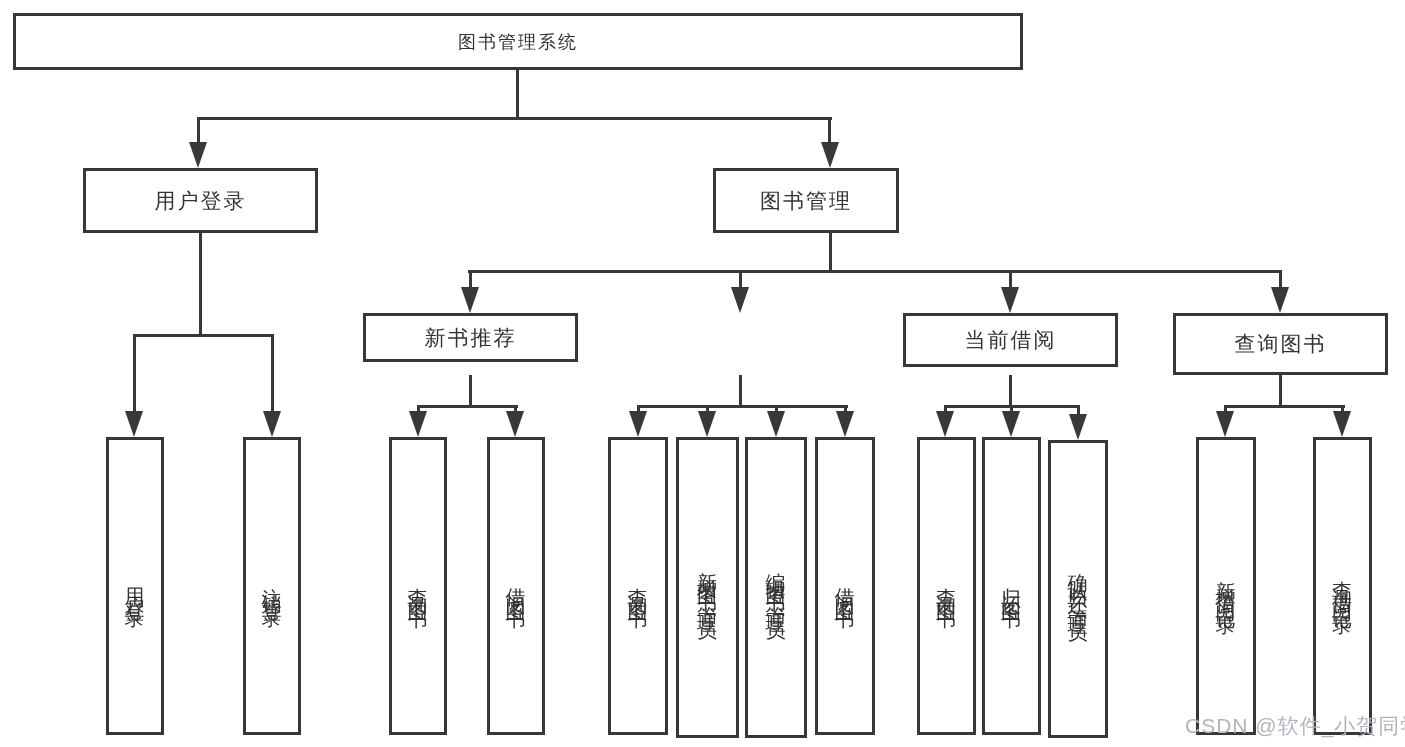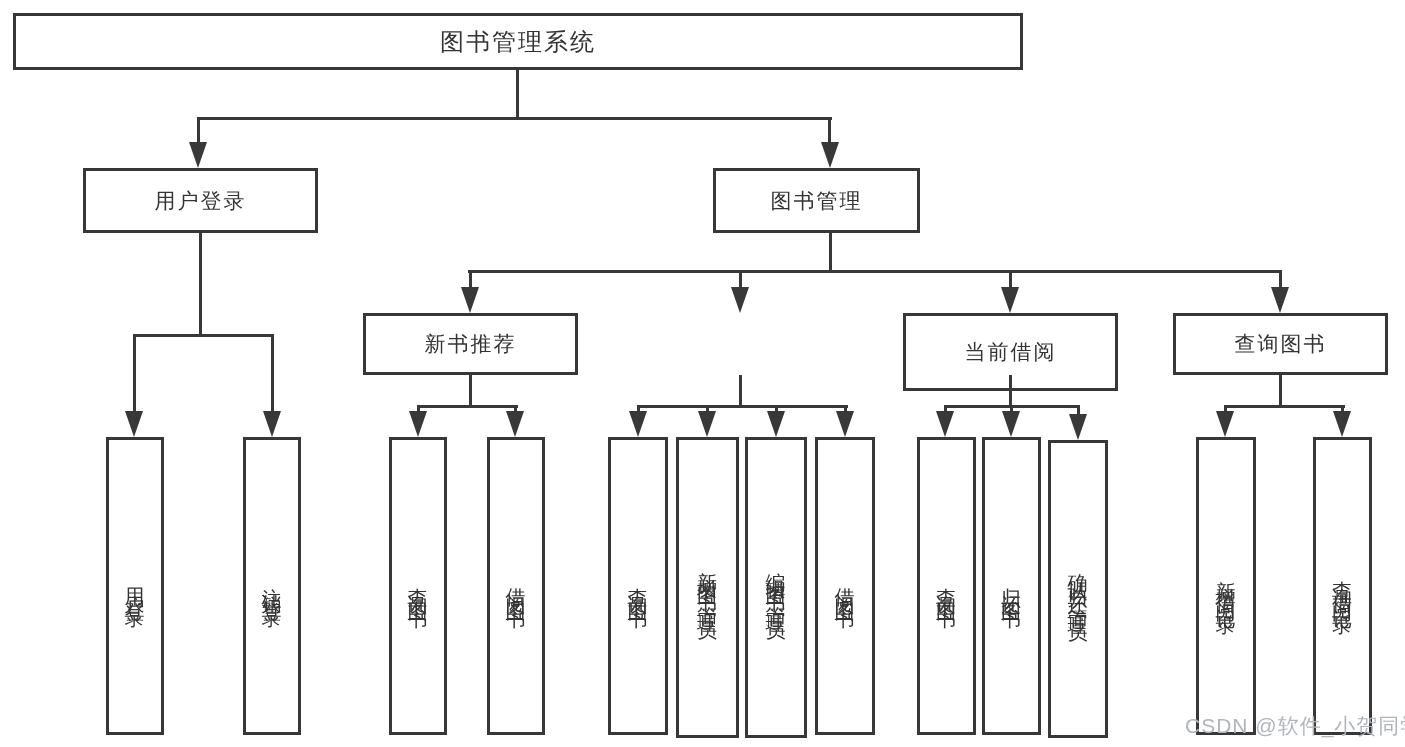"图书管理系统" .node.root { font-size: 24px -> 18px }
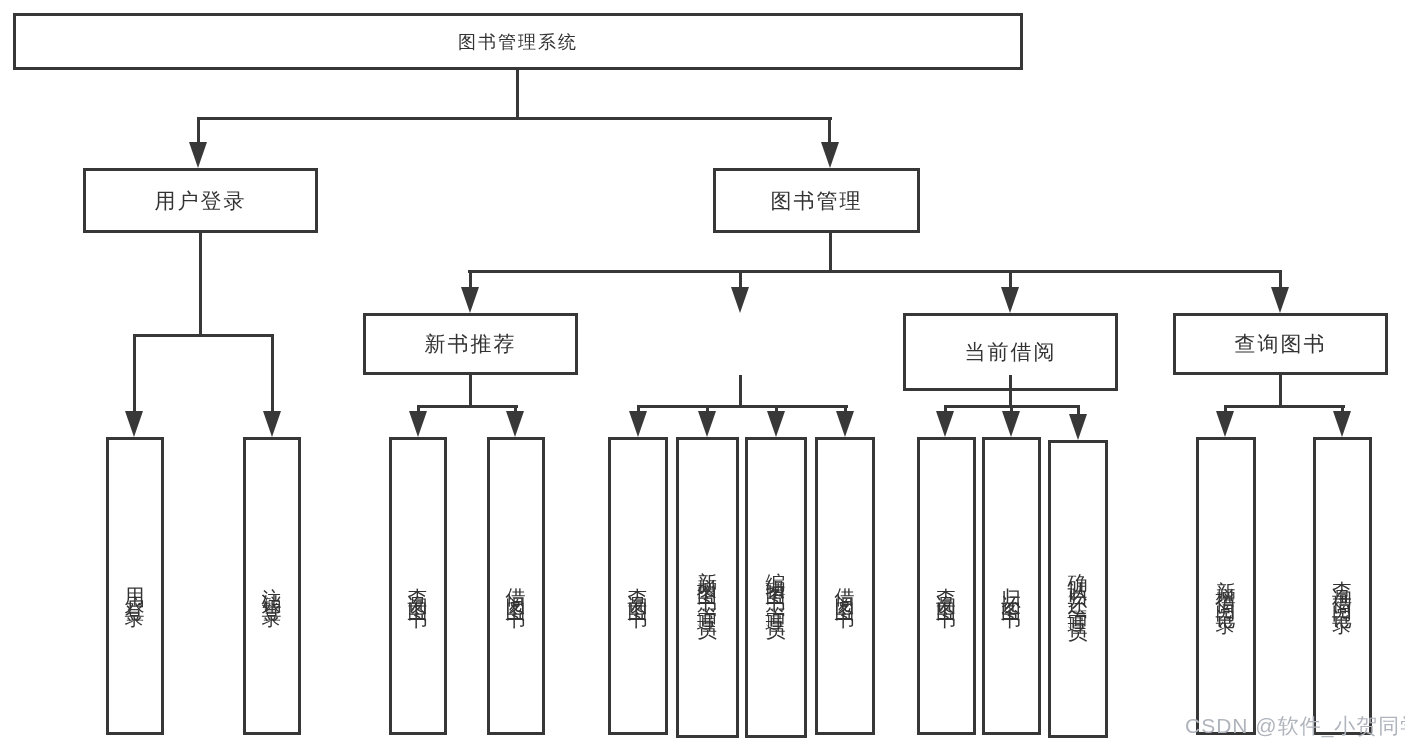"图书管理" div.node { width: 207px -> 186px }
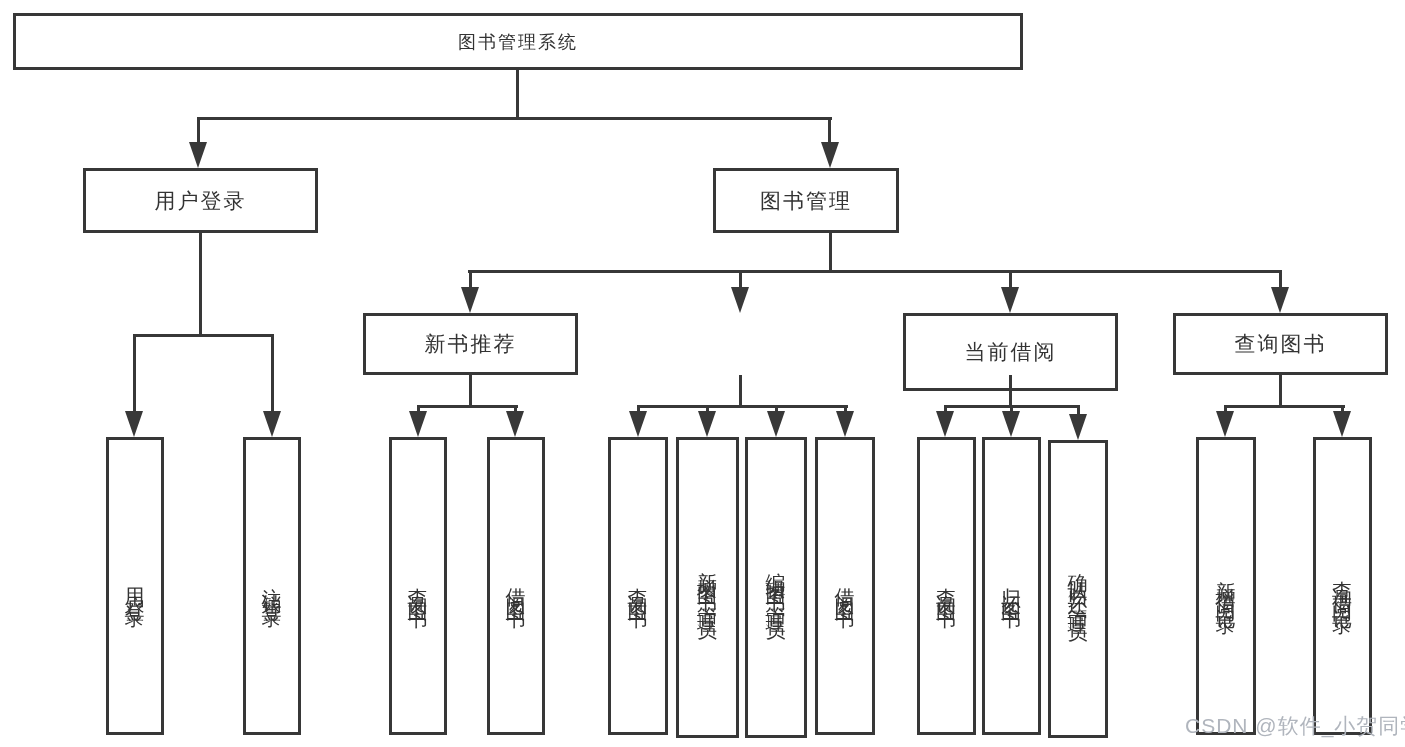"新书推荐" div.node { height: 62px -> 49px }
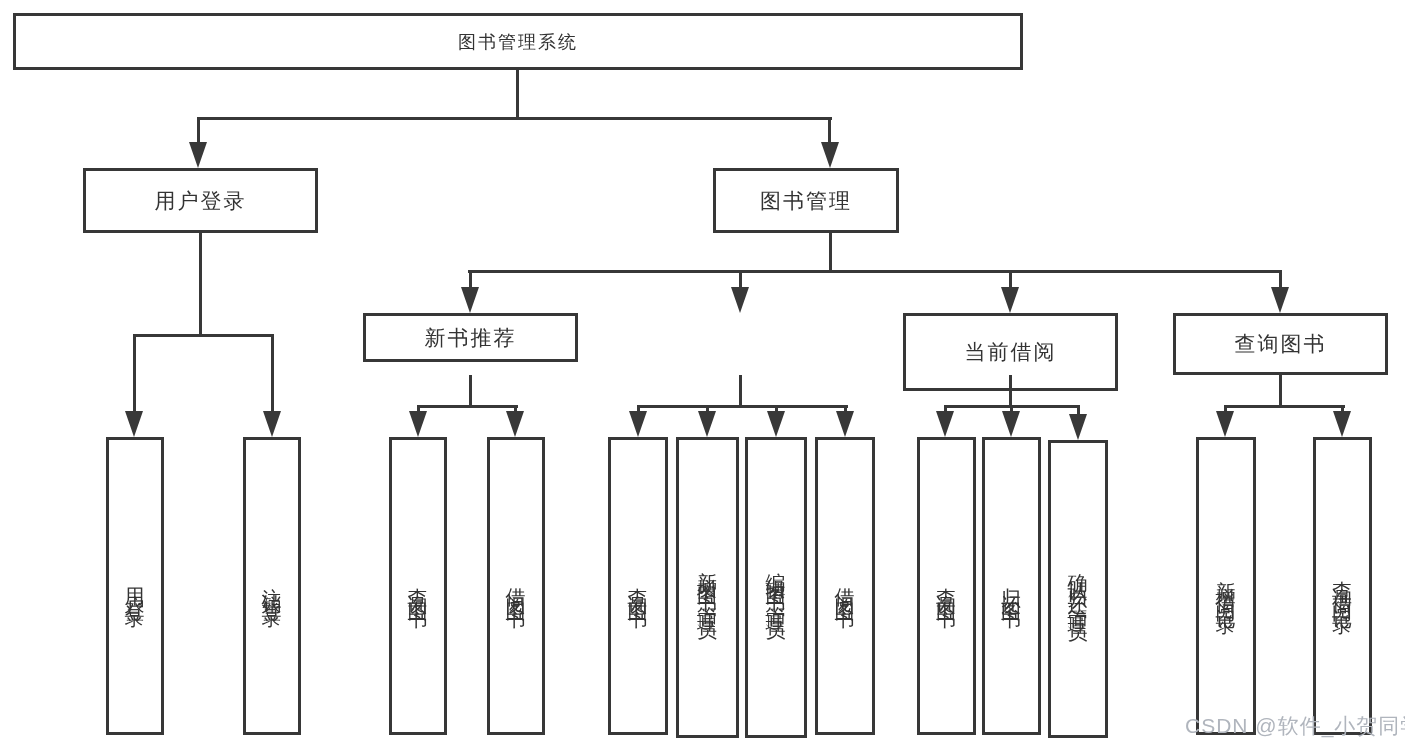"当前借阅" div.node { height: 78px -> 54px }
